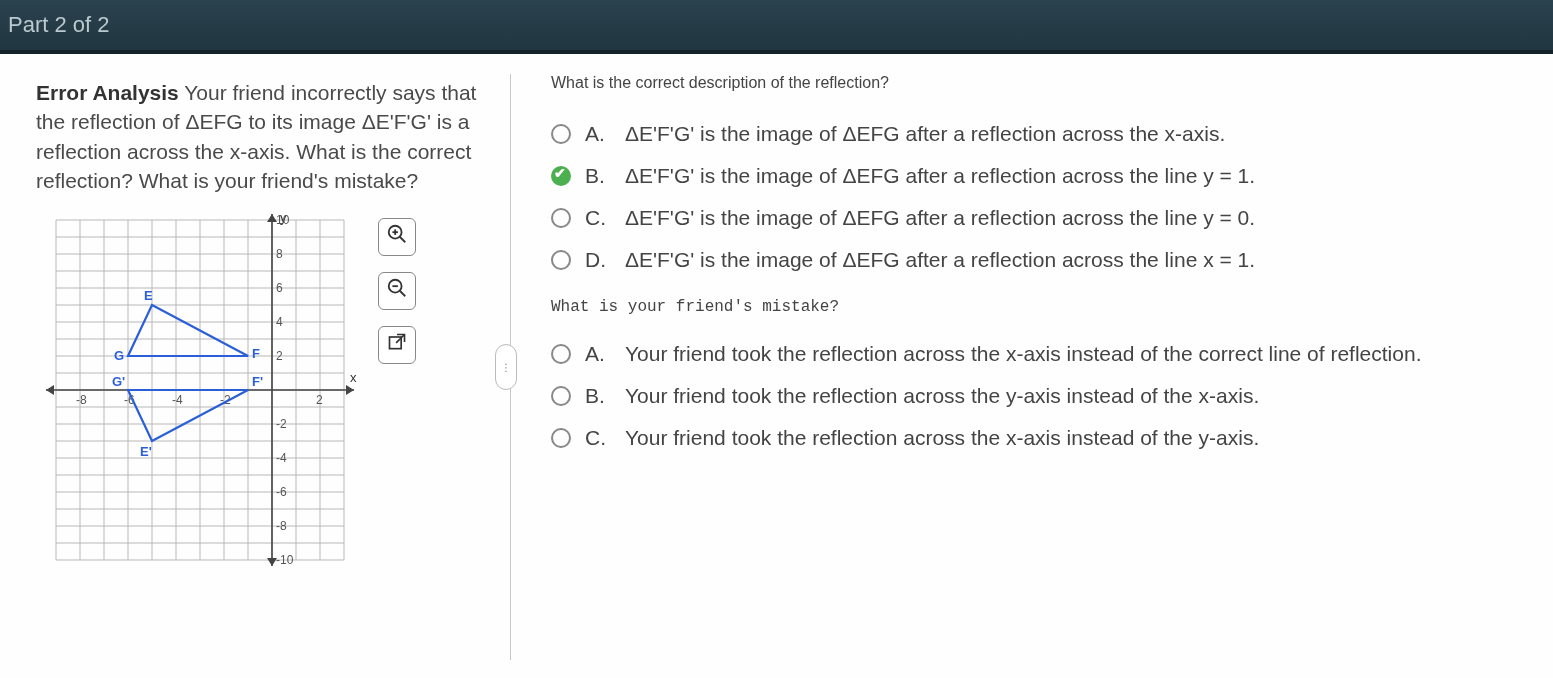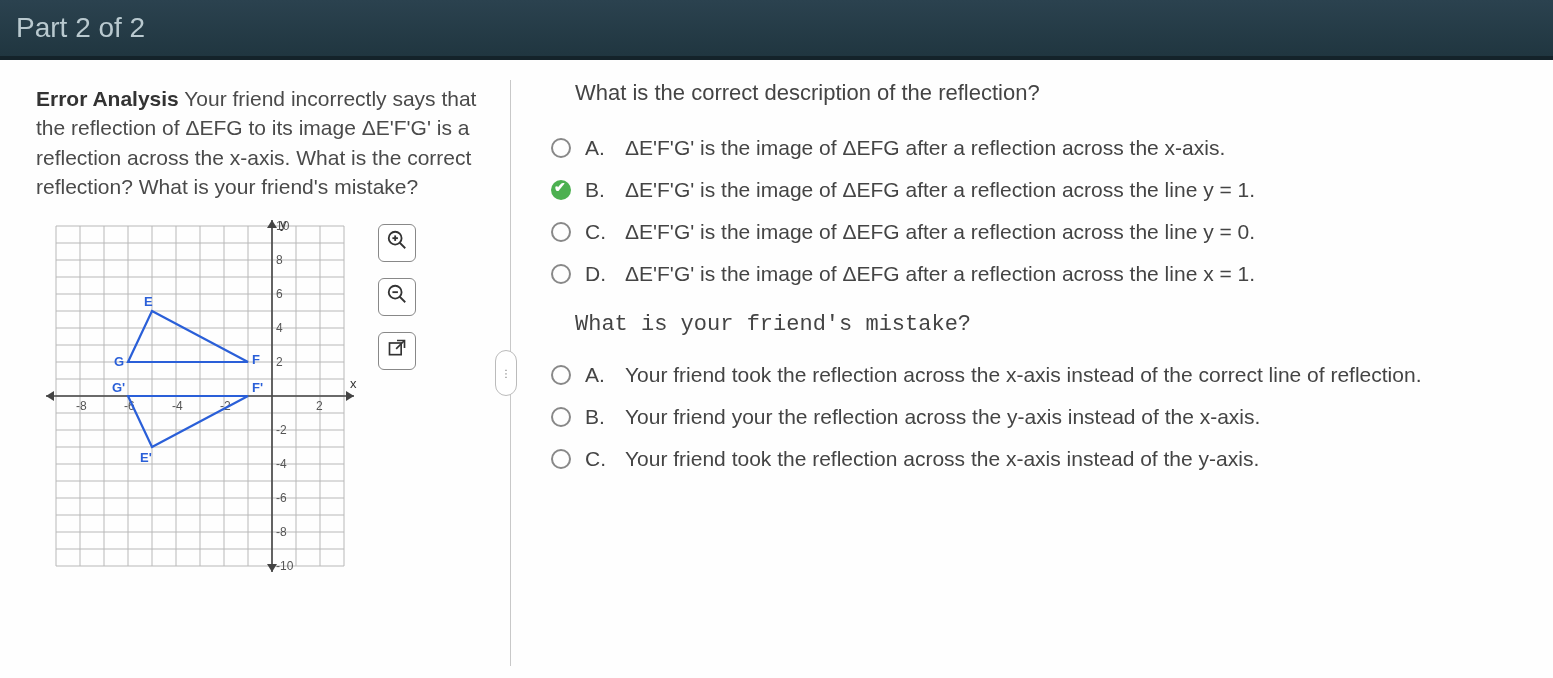"Part 2 of 2" .top-bar { font-size: 28px -> 22px; padding: 12px 16px -> 12px 8px }
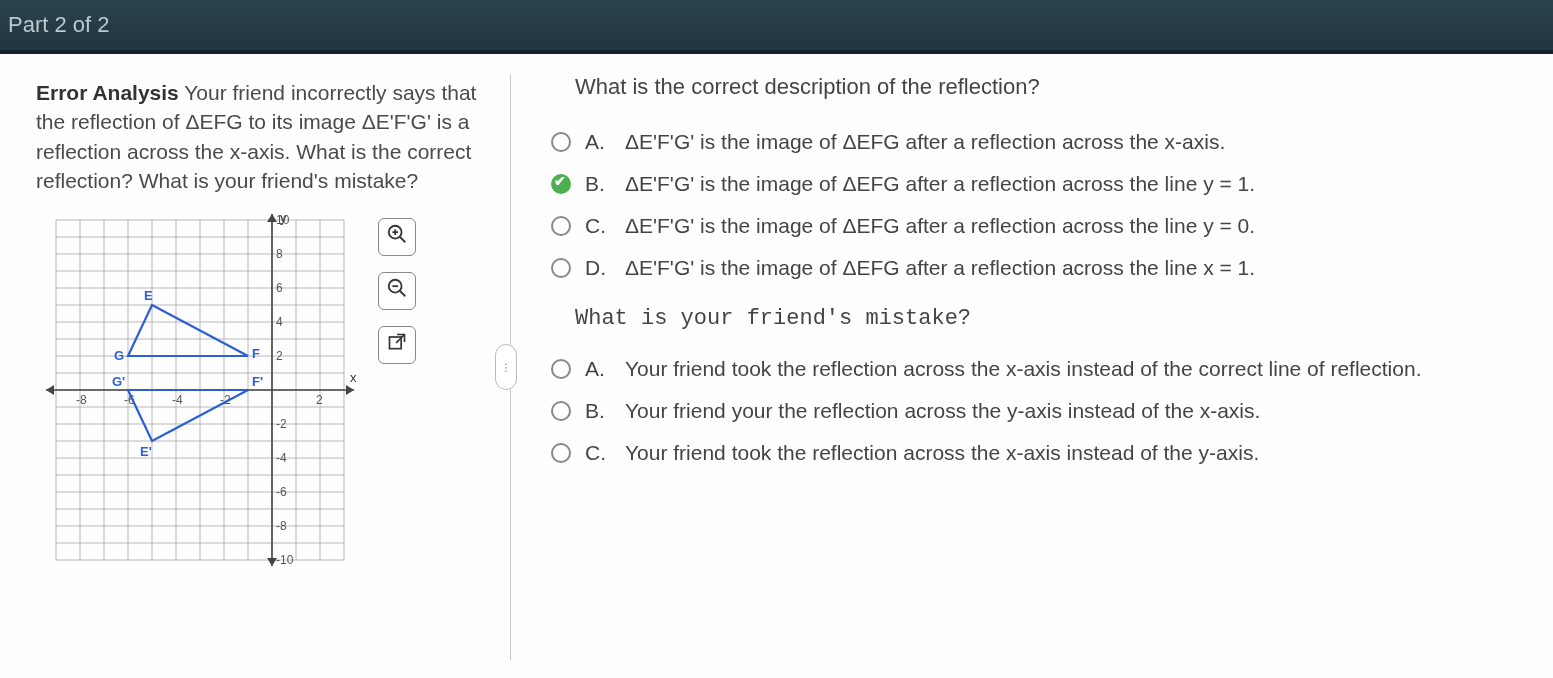"What is the correct description" .question-text { font-size: 22px -> 16px; margin-left: 24px -> none }
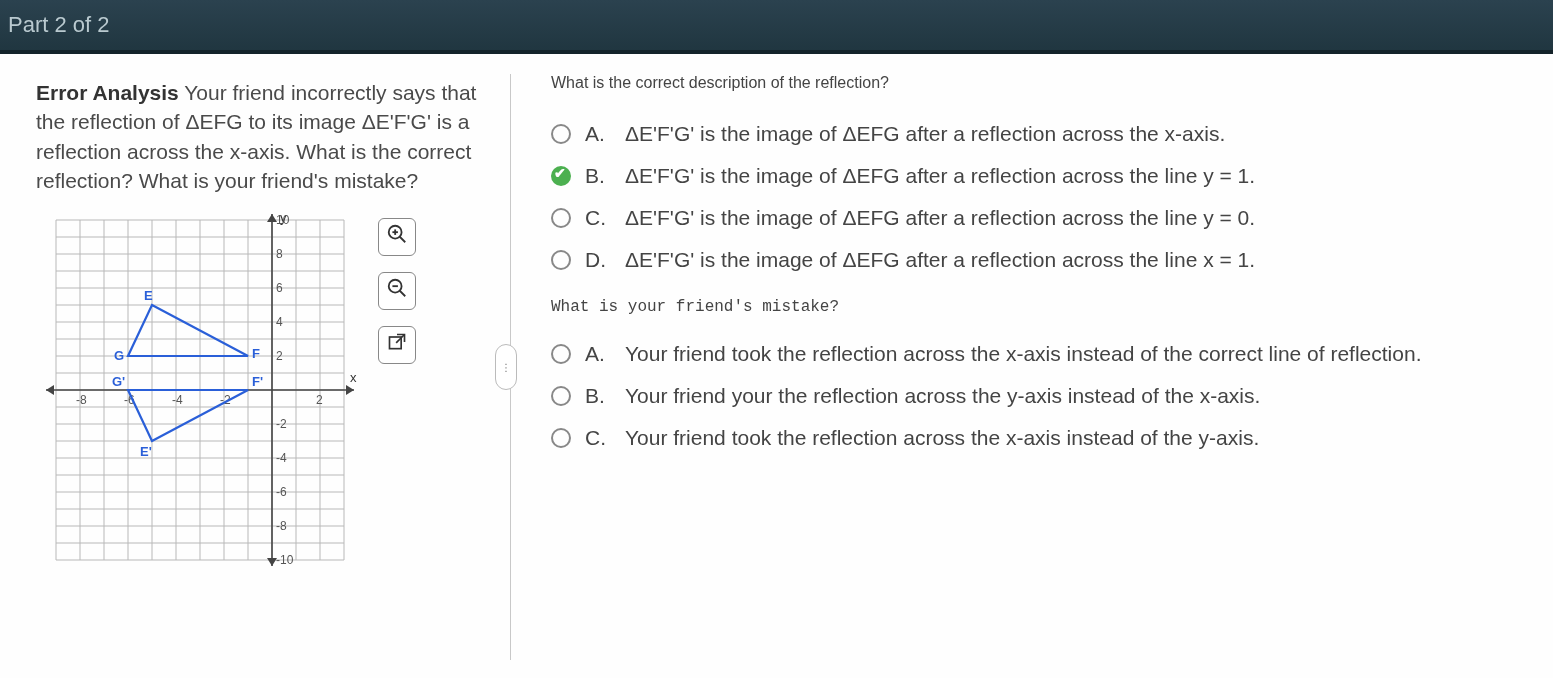"Your friend your the reflection" span { text: your -> took }
